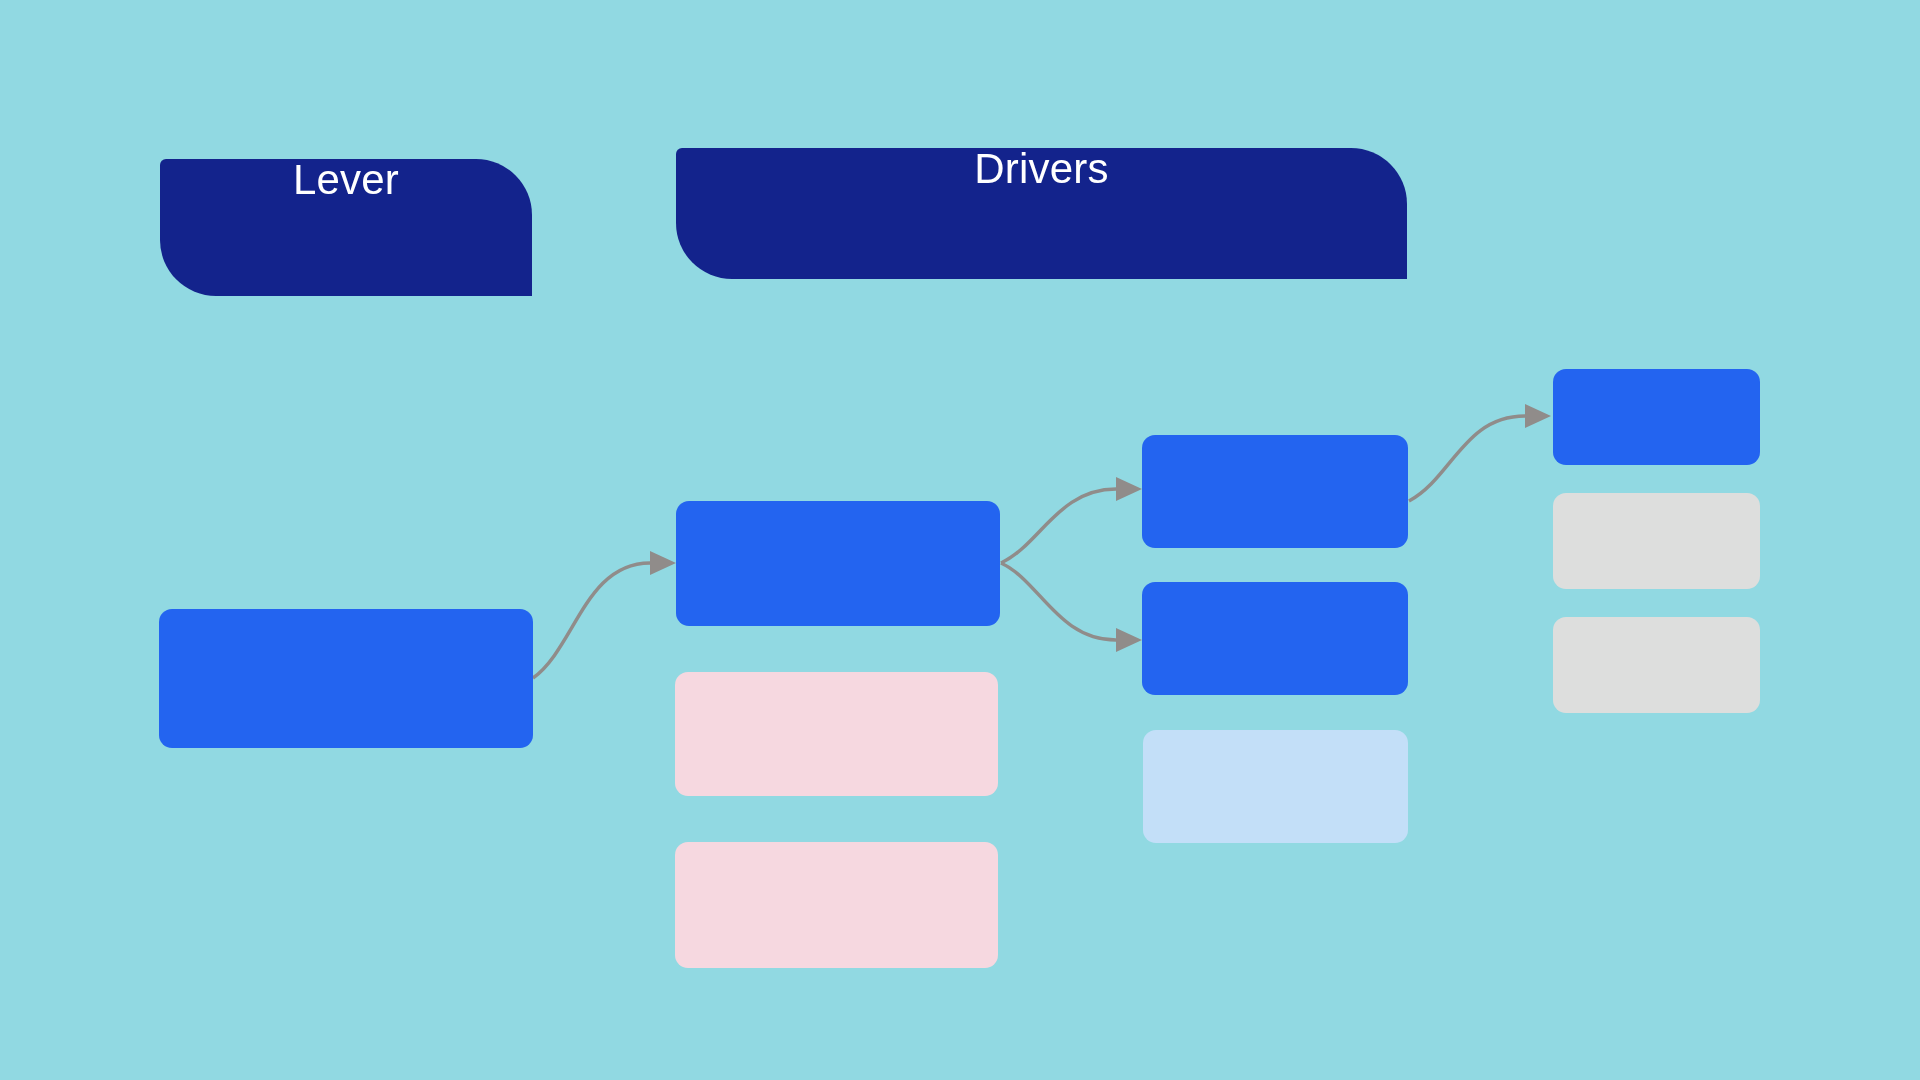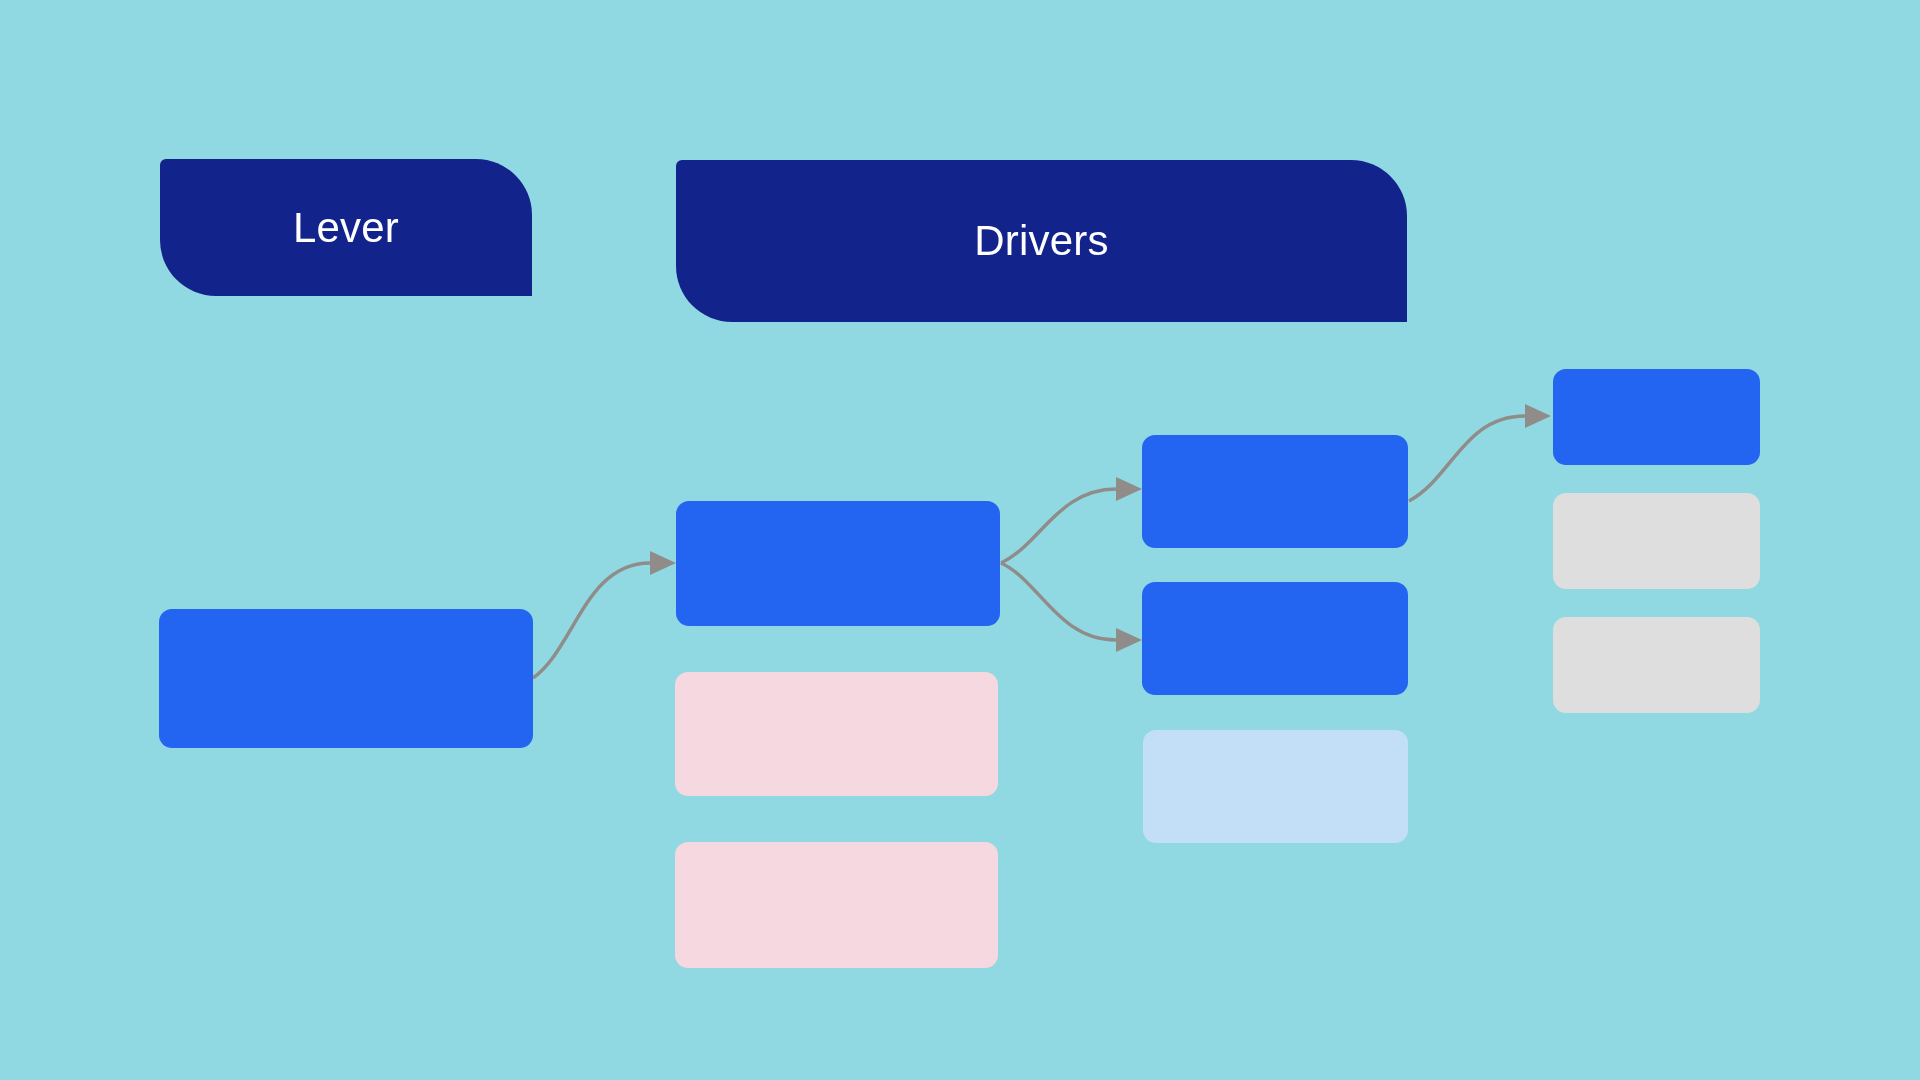"Lever" .hdr { align-items: center -> flex-start }
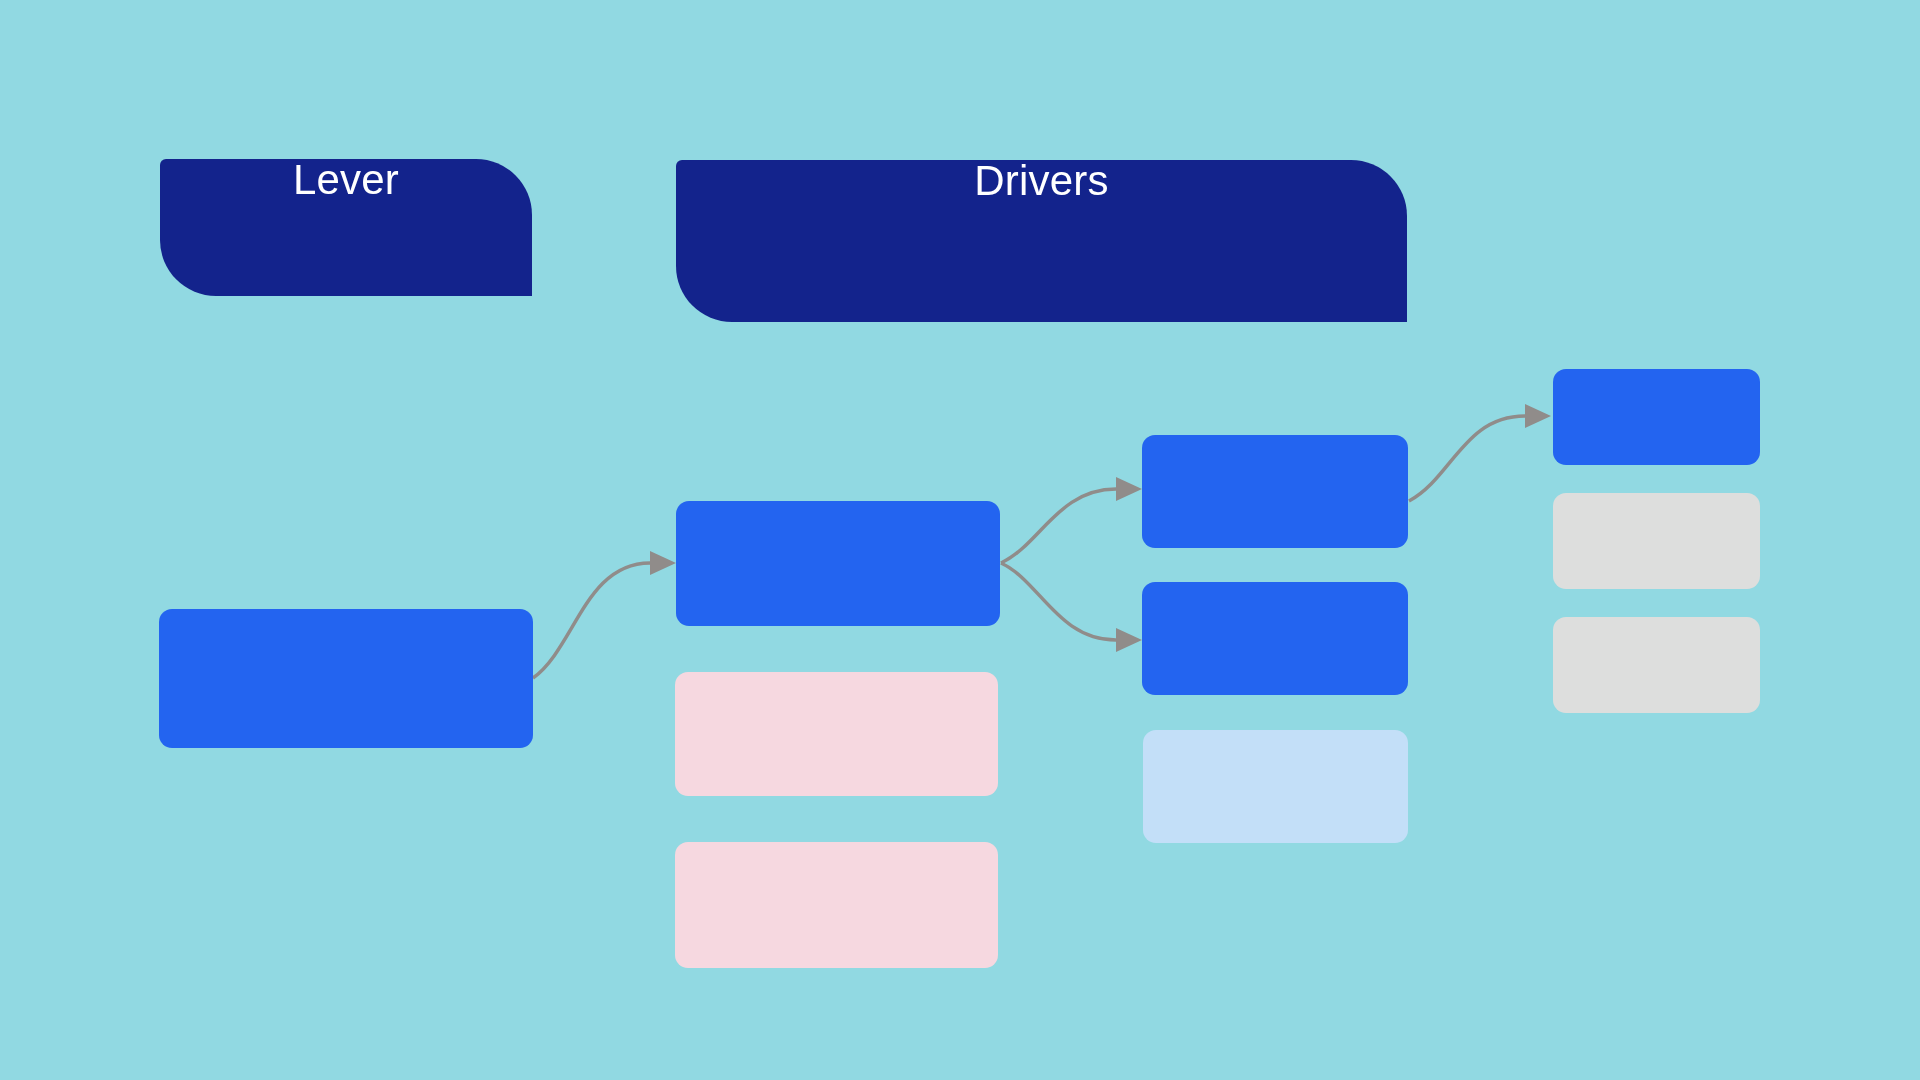"Drivers" .hdr-drivers { height: 162px -> 131px; top: 160px -> 148px }
